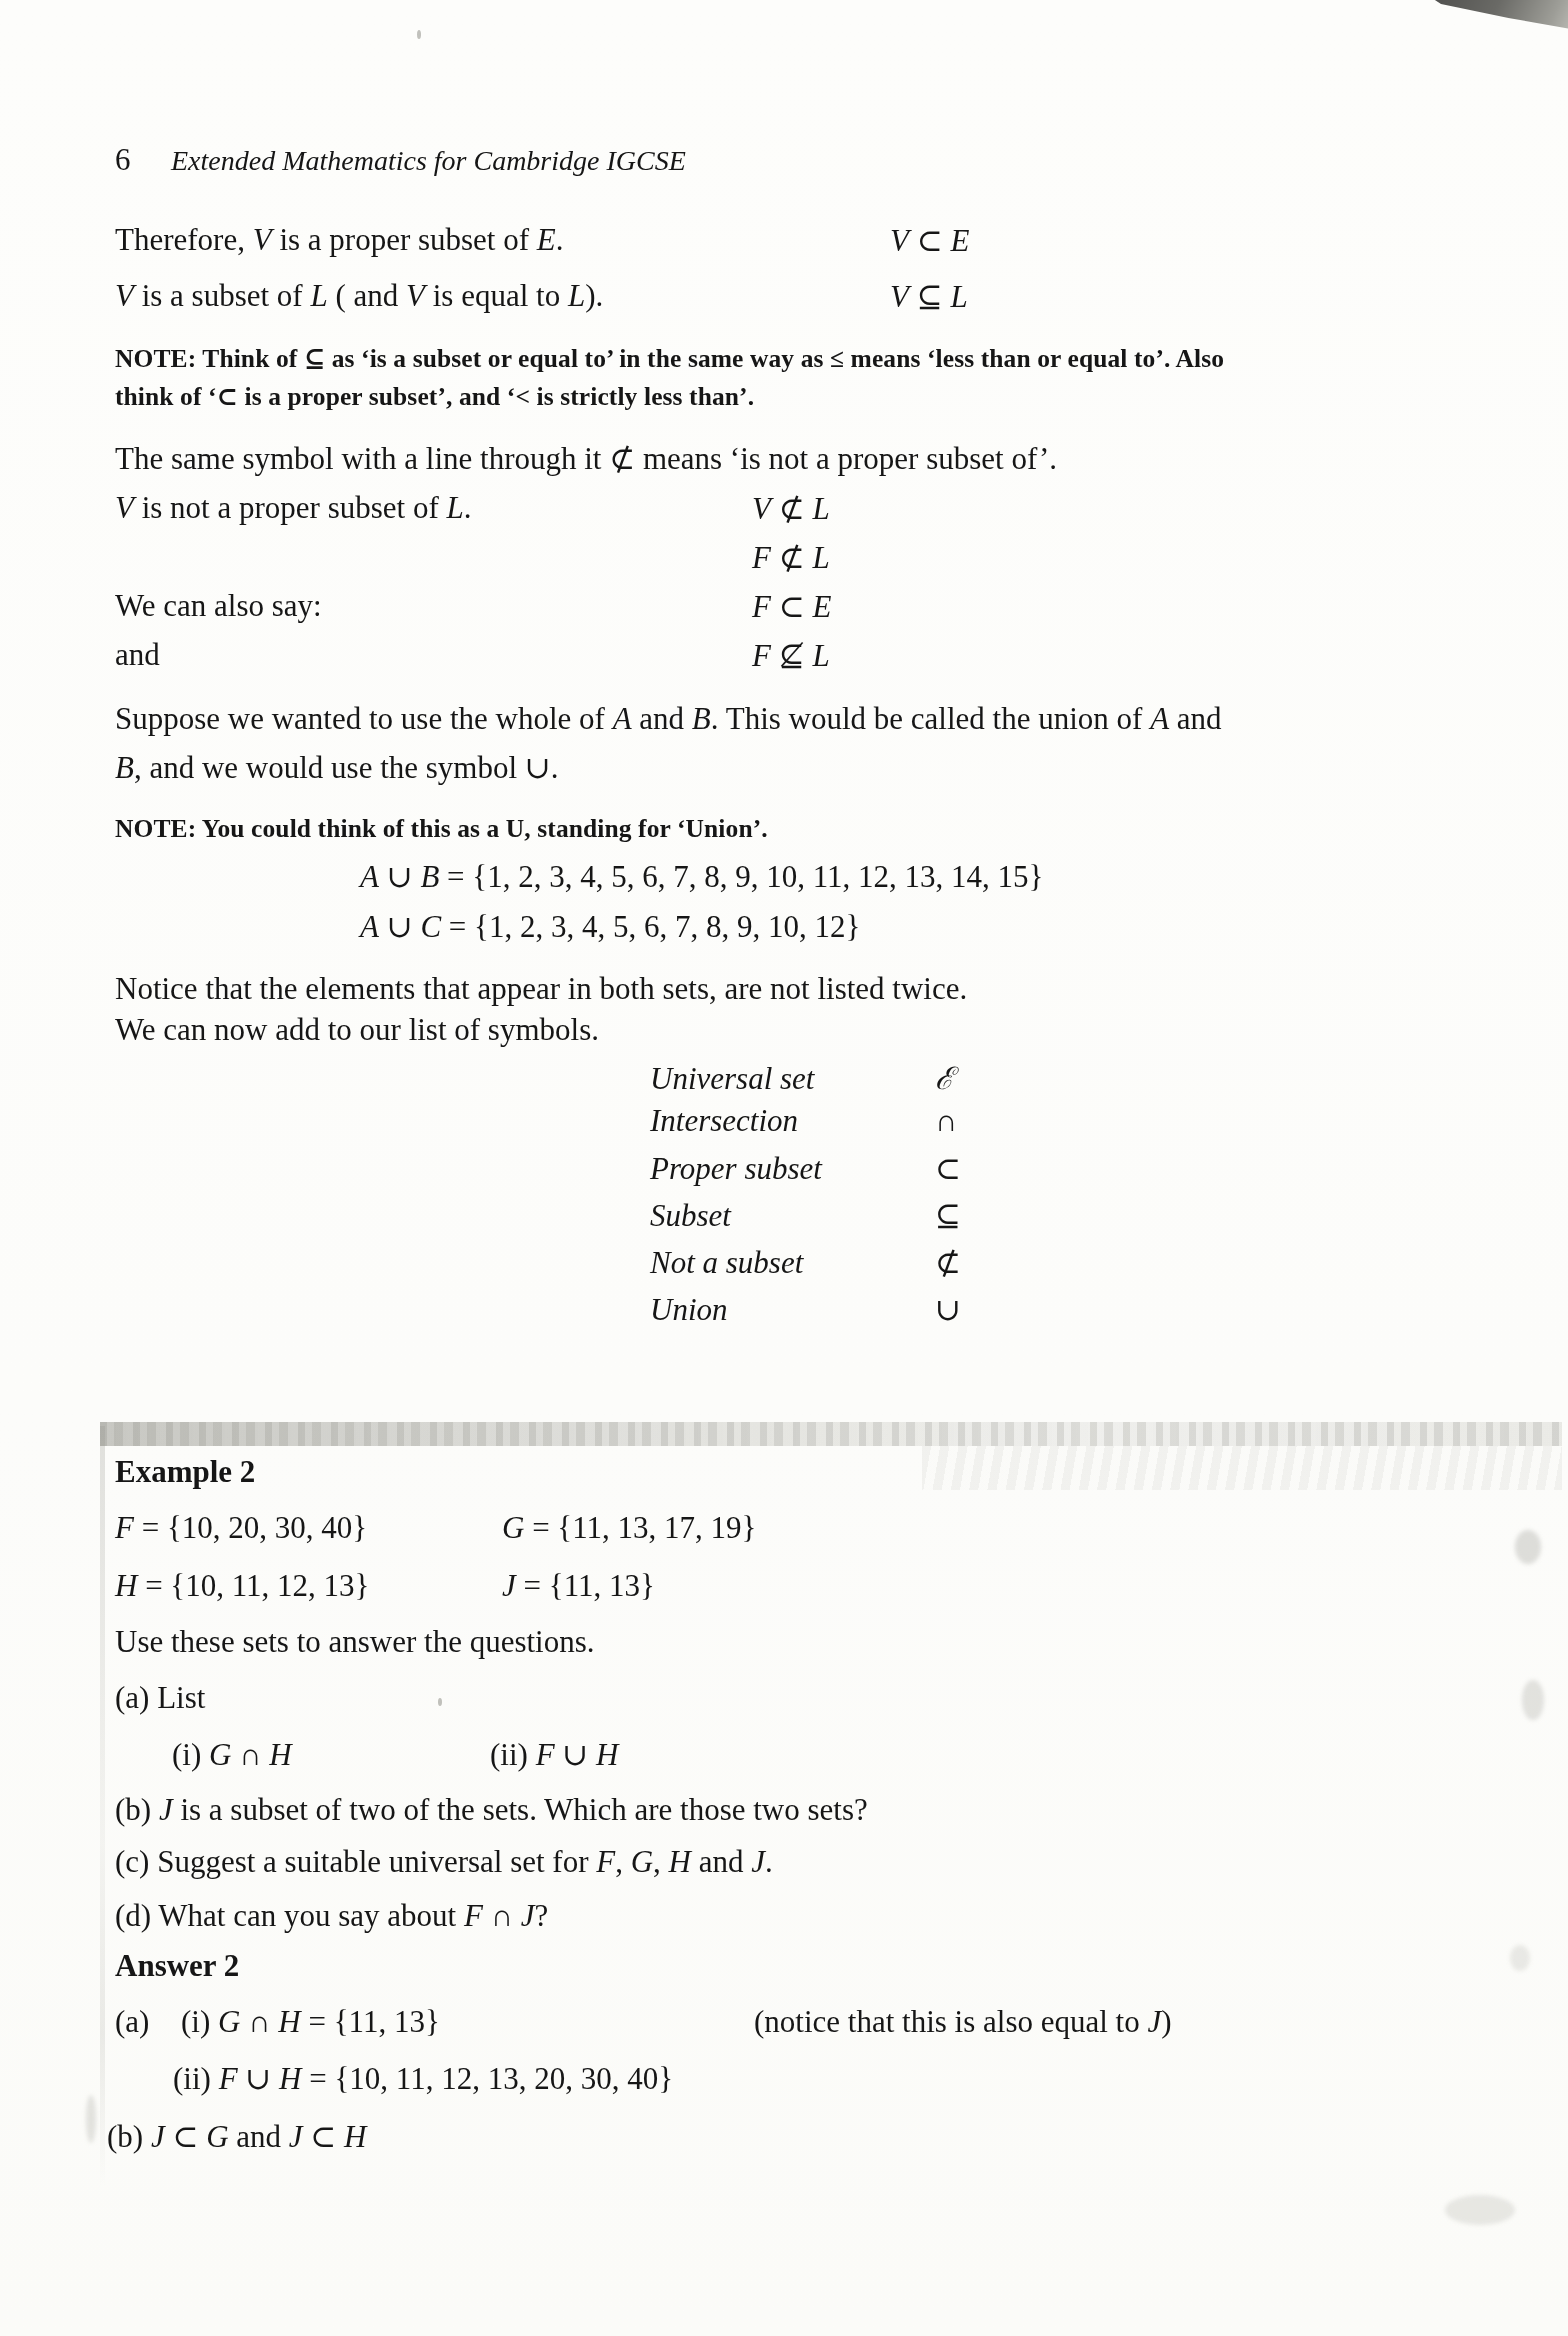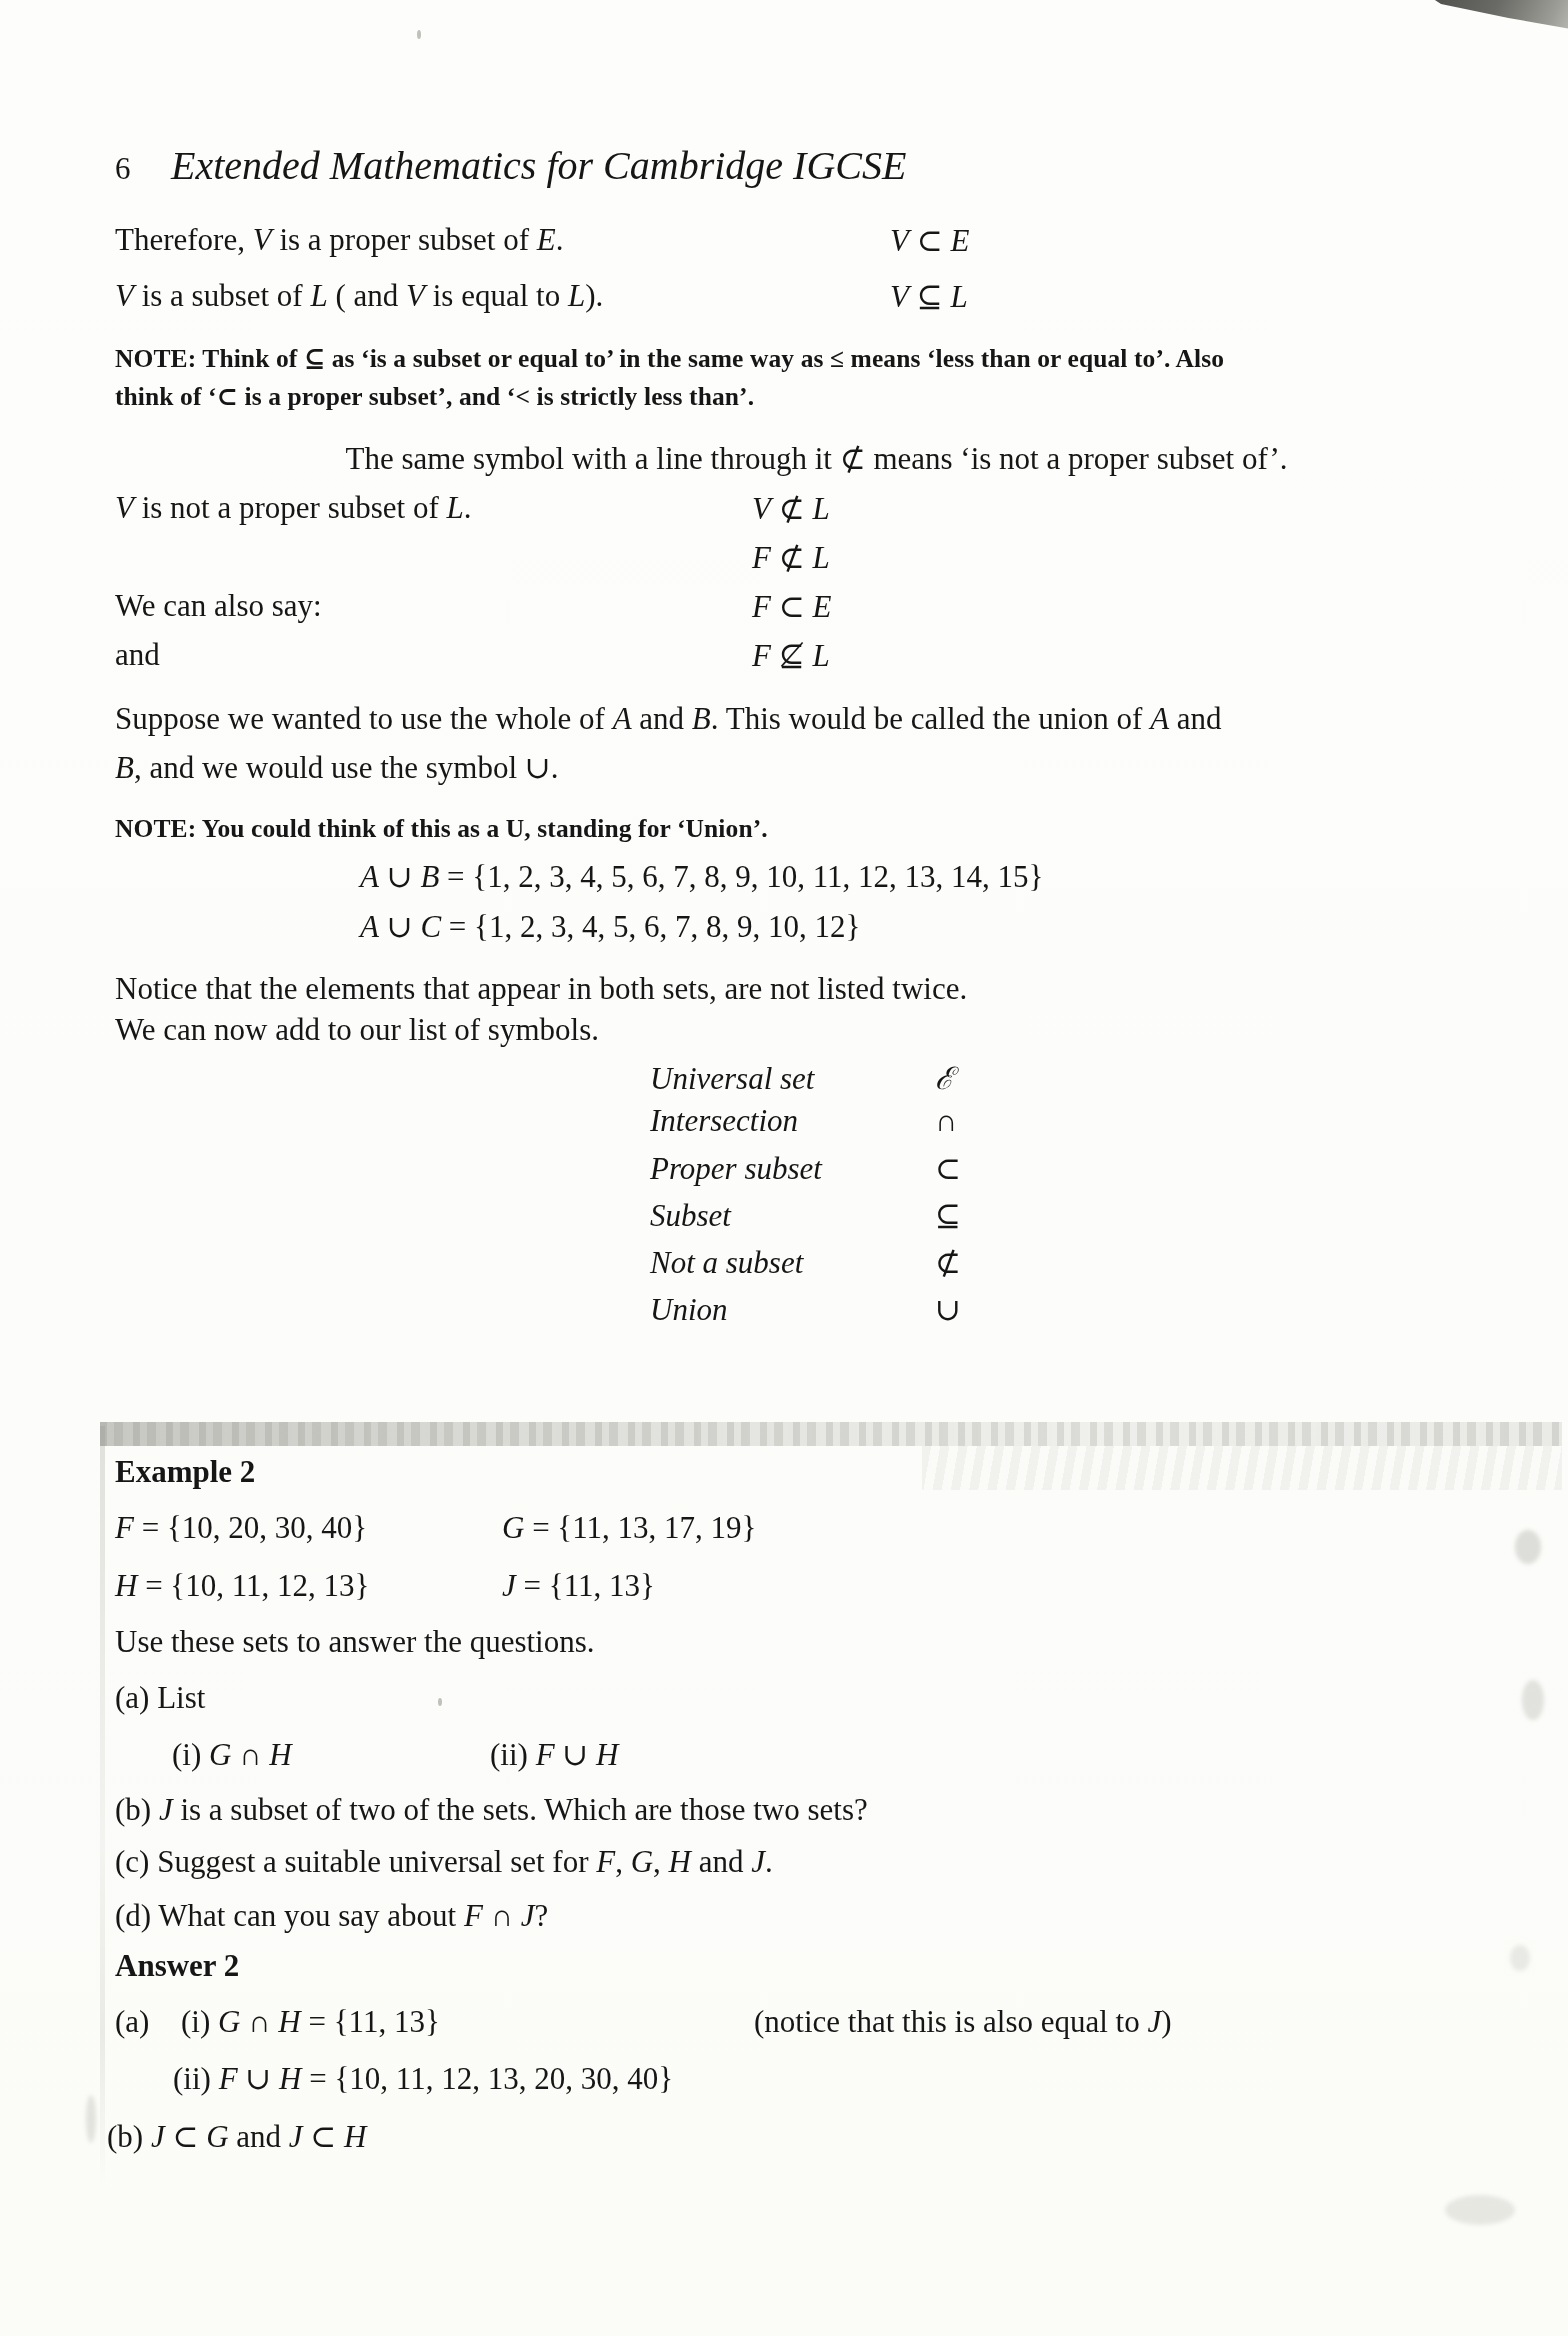"Extended Mathematics for Cambridge IGCSE" #header .title { font-size: 40px -> 28px }
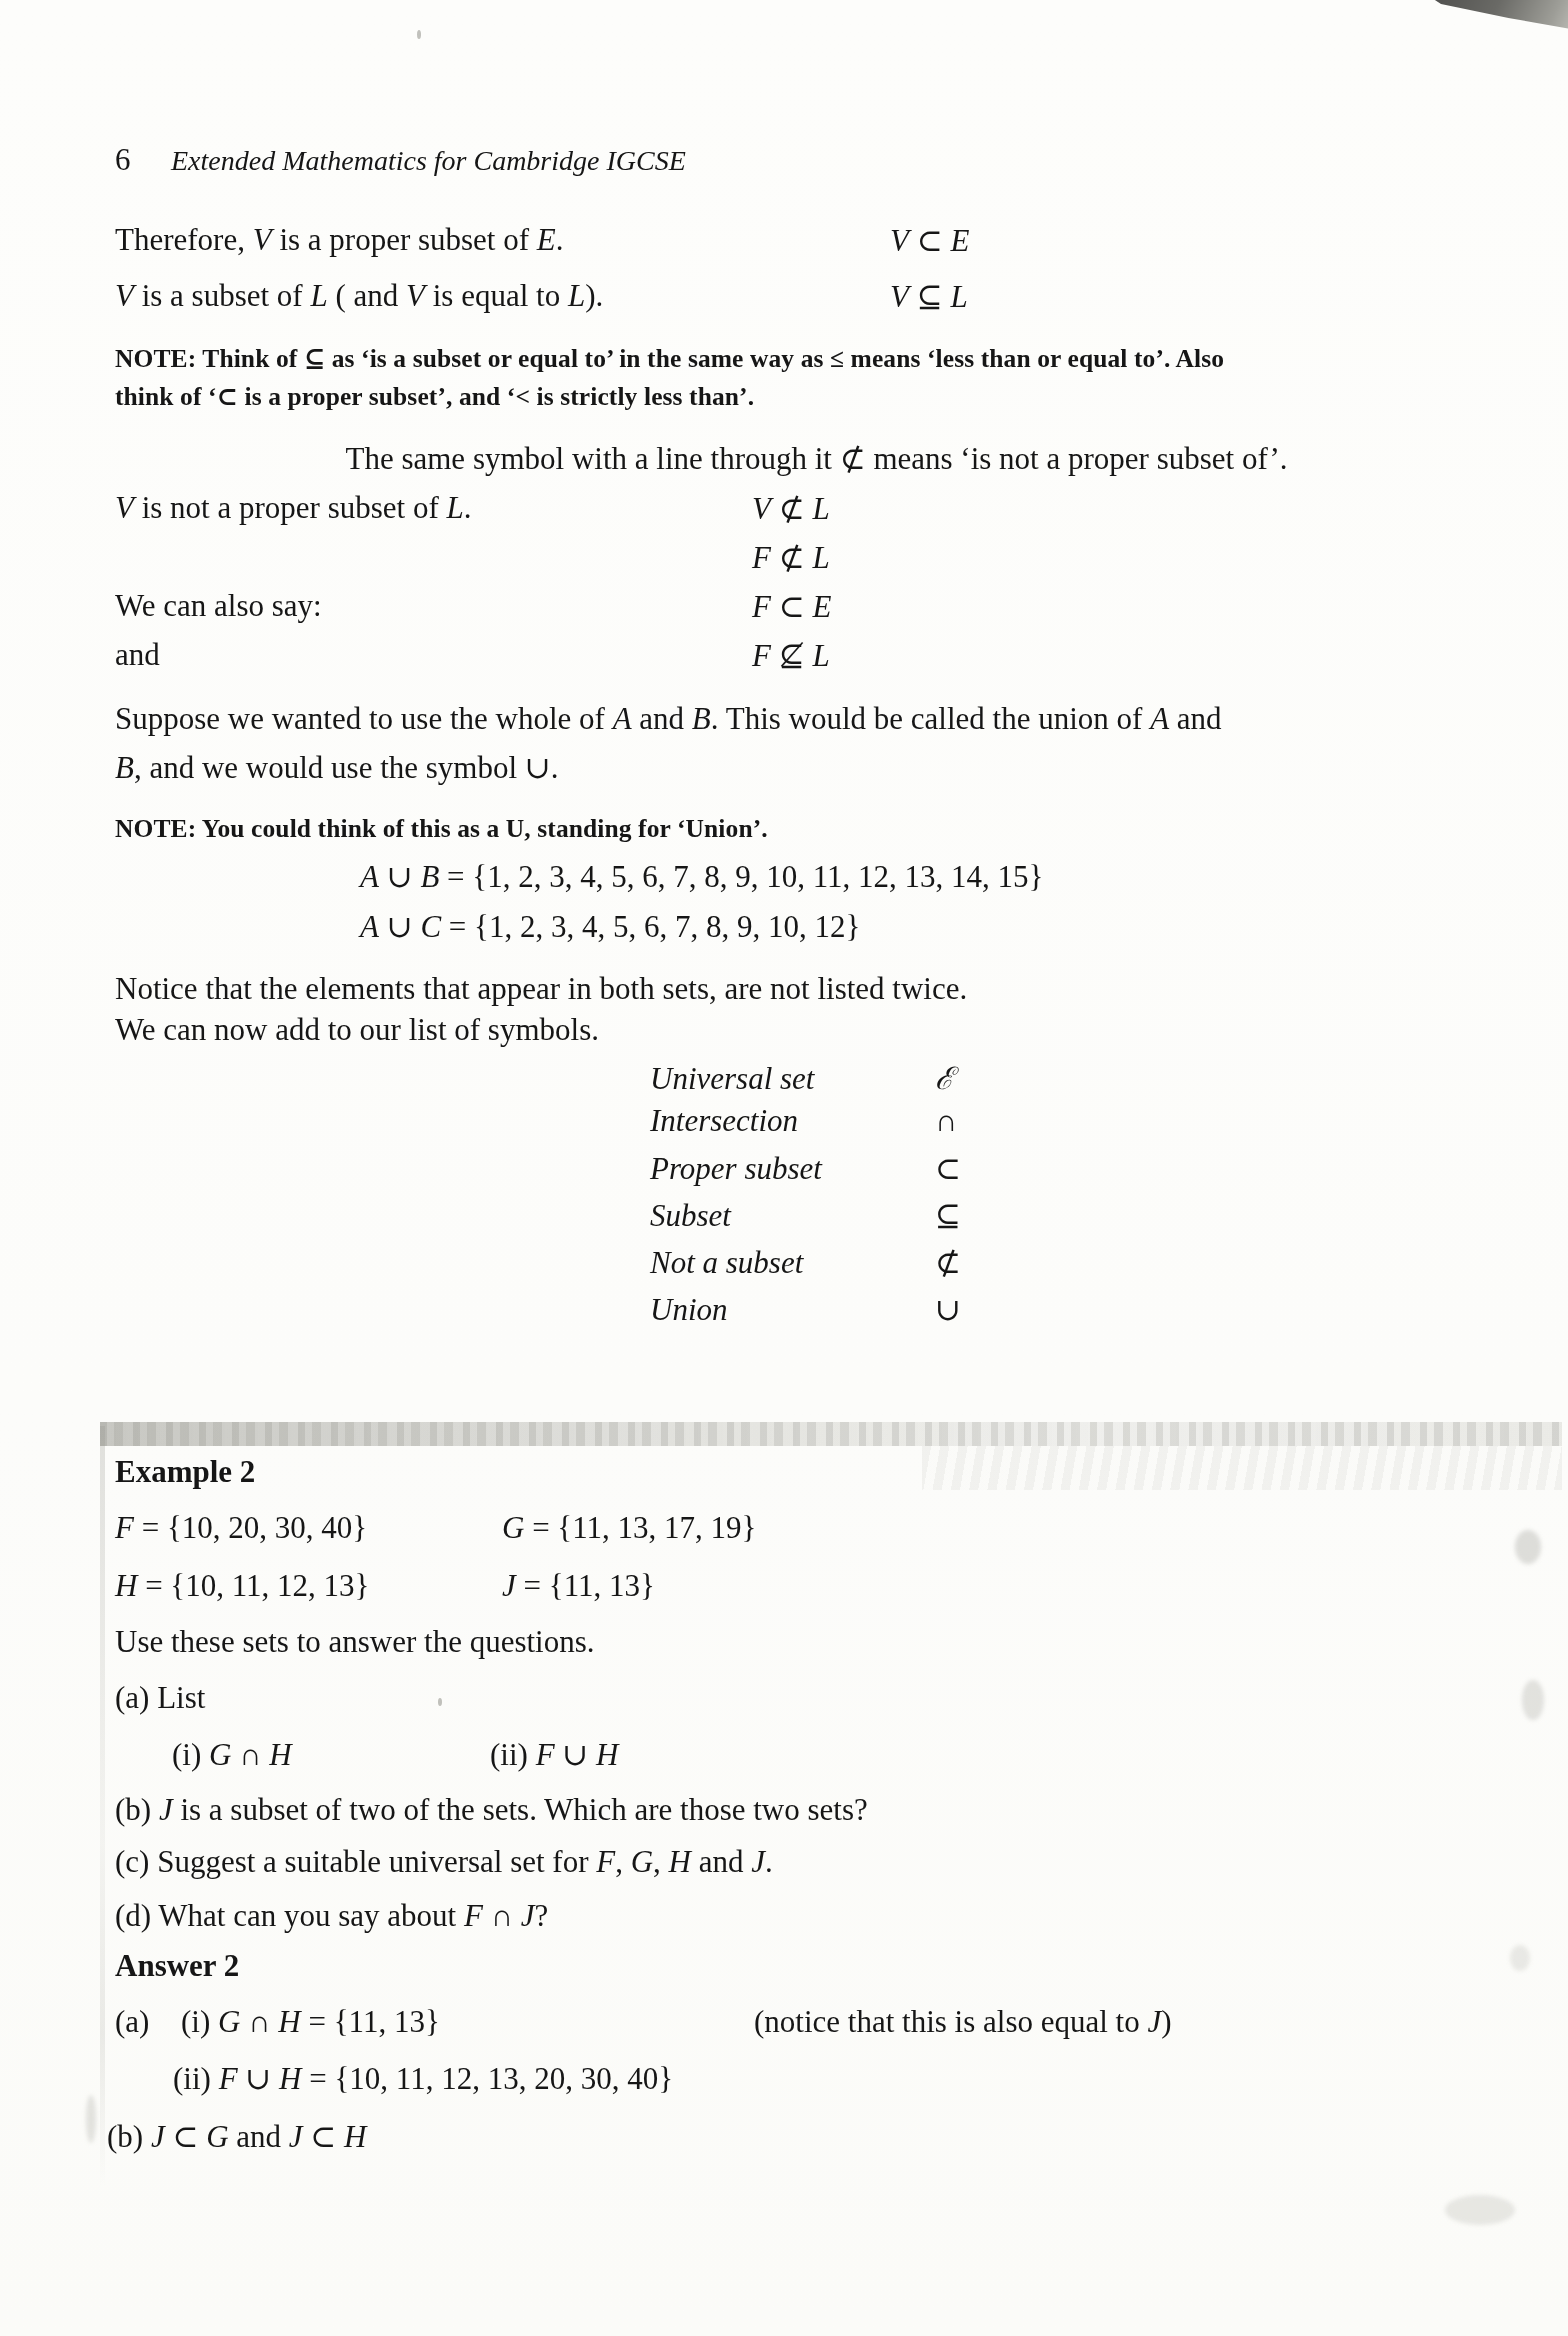"The same symbol with a" #para1 { text-align: center -> none }
